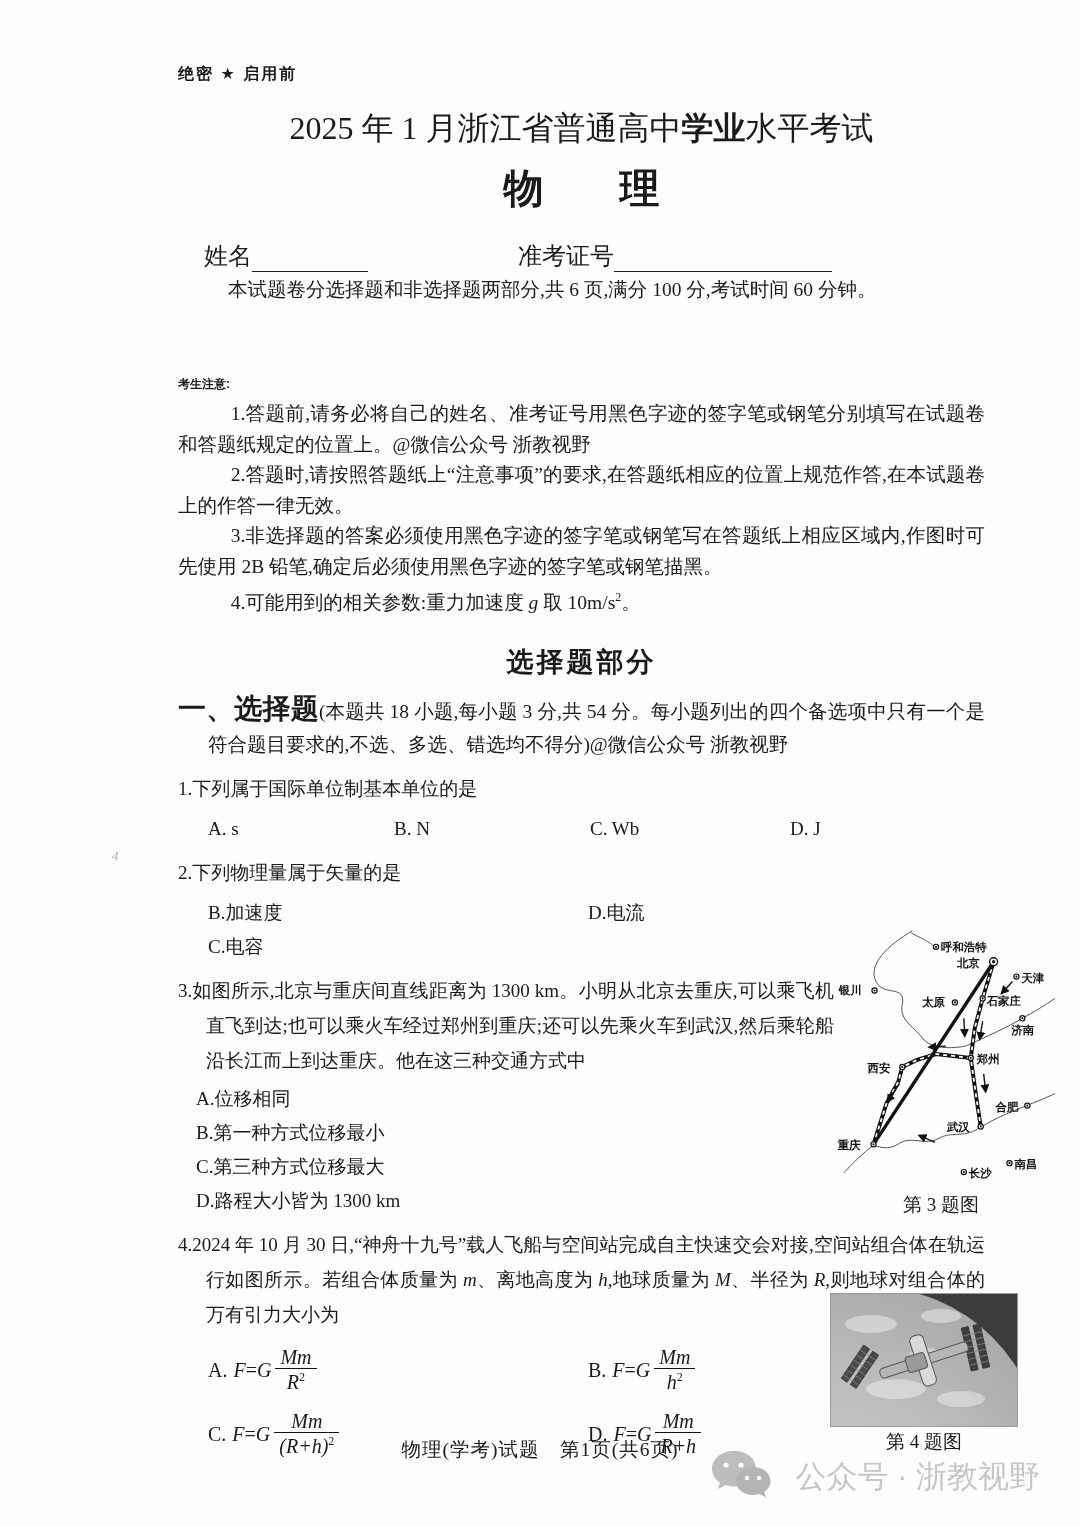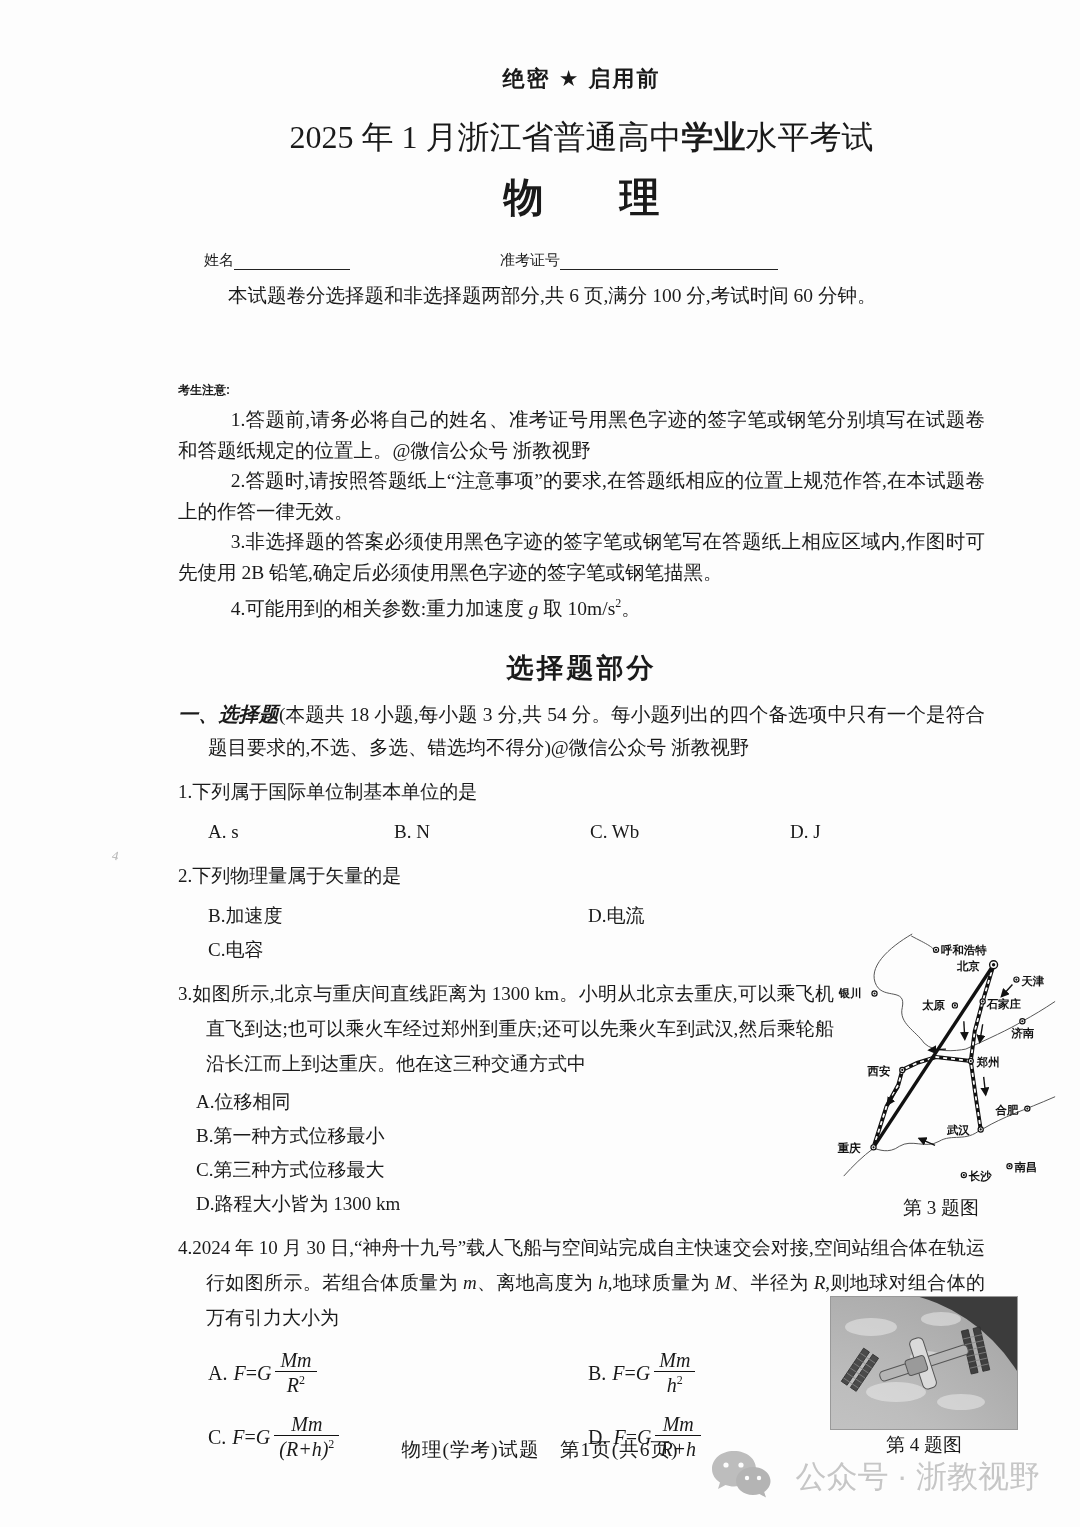"绝密 ★ 启用前" .secret { font-size: 22px -> 16px; text-align: center -> none }
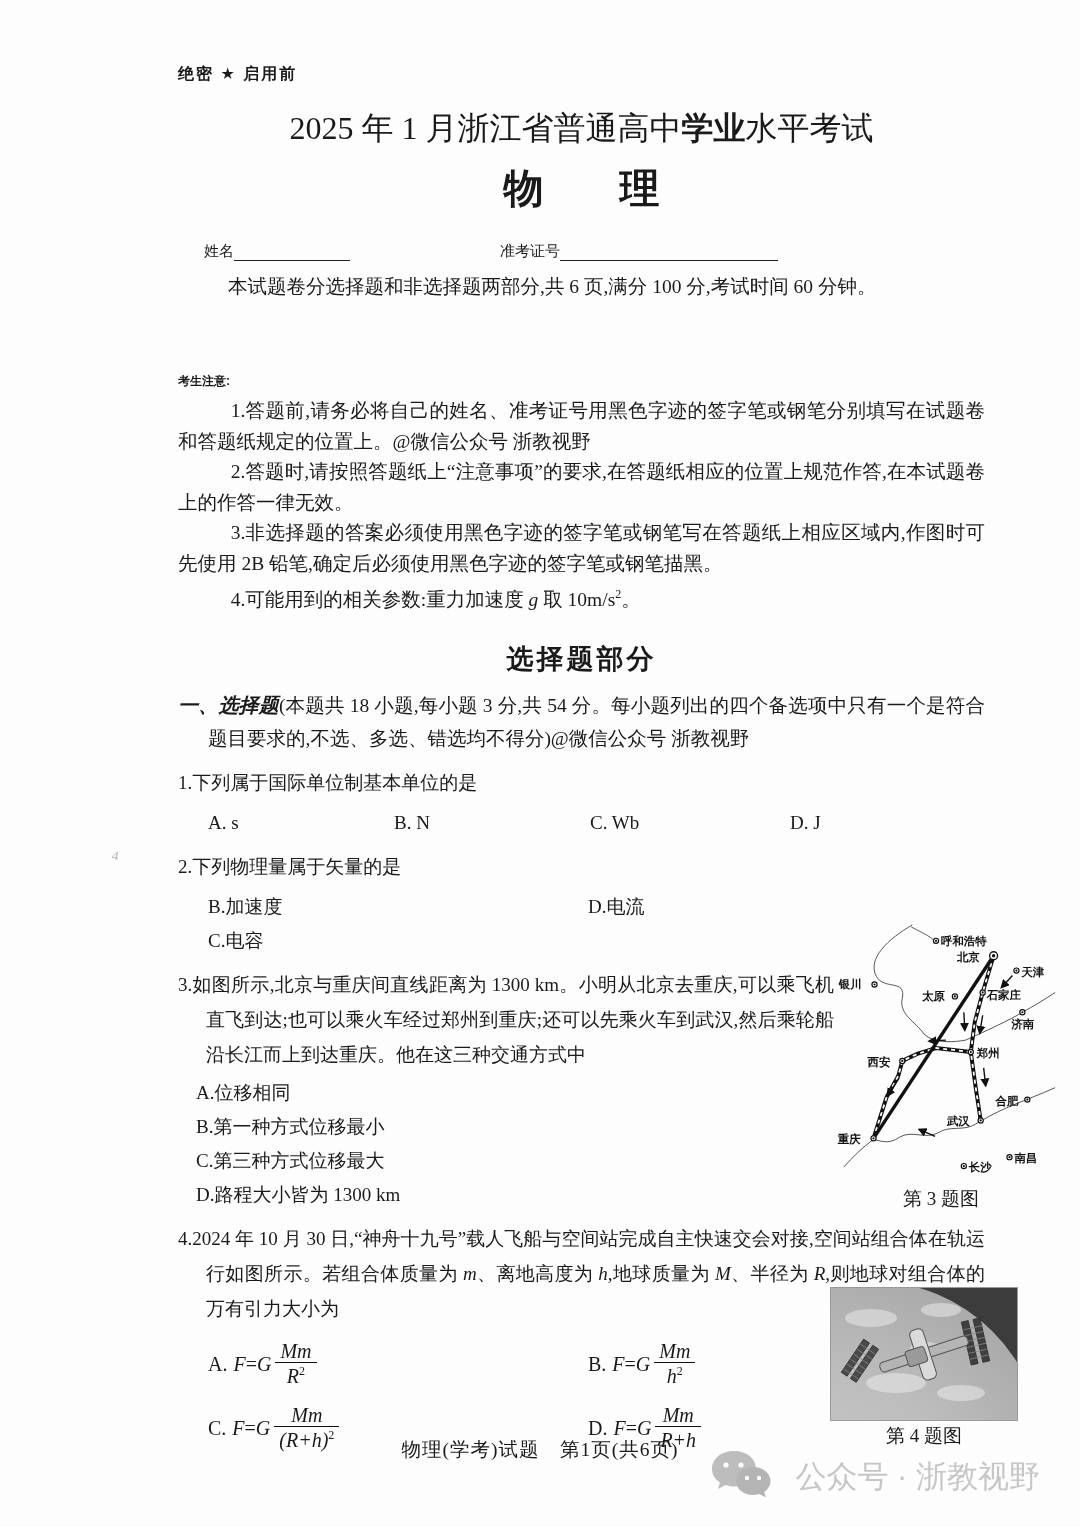"姓名" .fieldrow { font-size: 15px -> 24px }
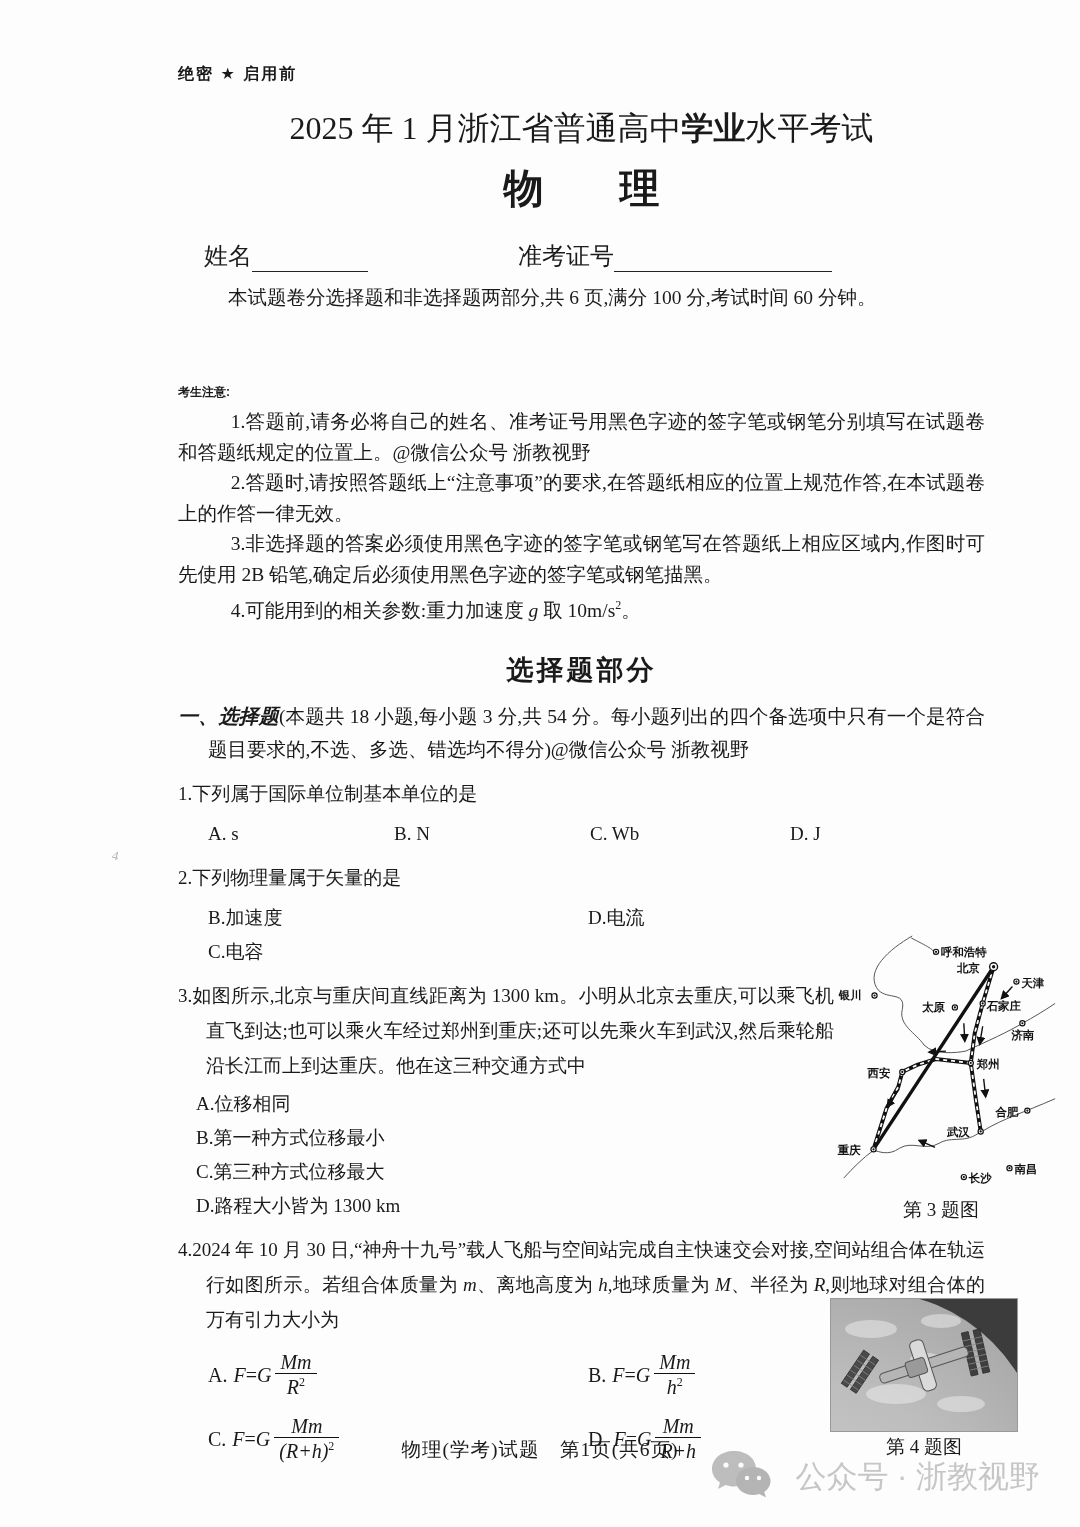"本试题卷分选择题和非选择题两部分,共 6 页,满分 100 分,考试时间" .introline { margin-top: 12px -> 4px }
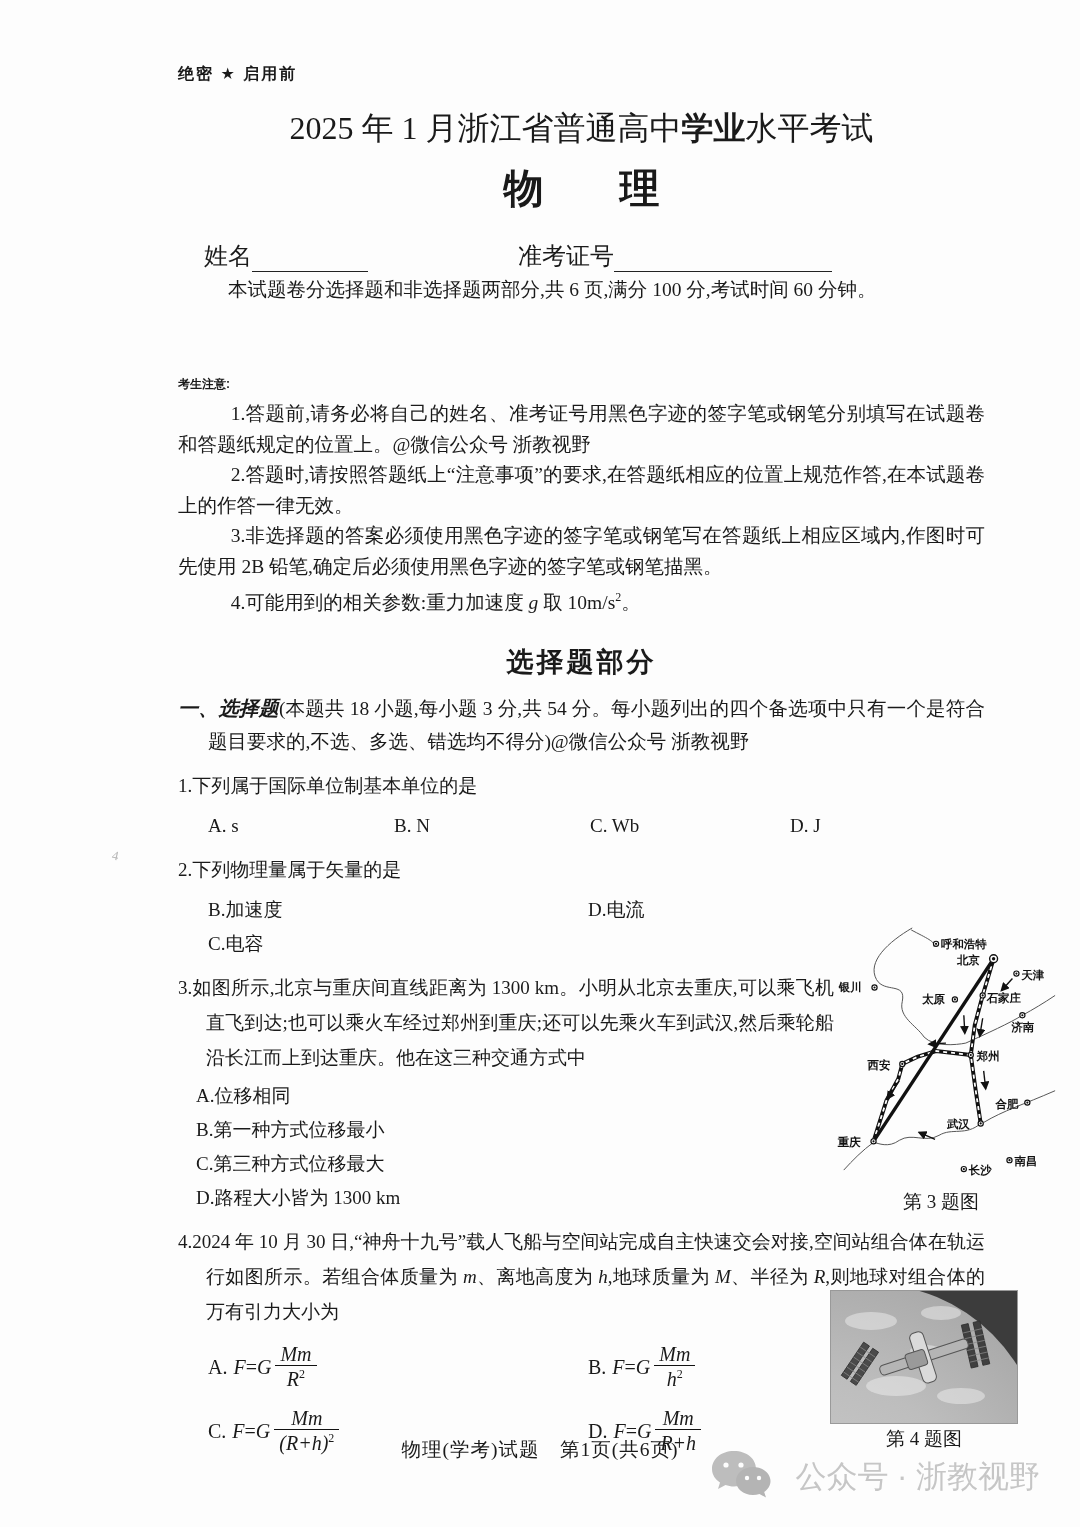"一、选择题" .sec-intro .b { font-size: 20px -> 28px; font-style: italic -> none }
